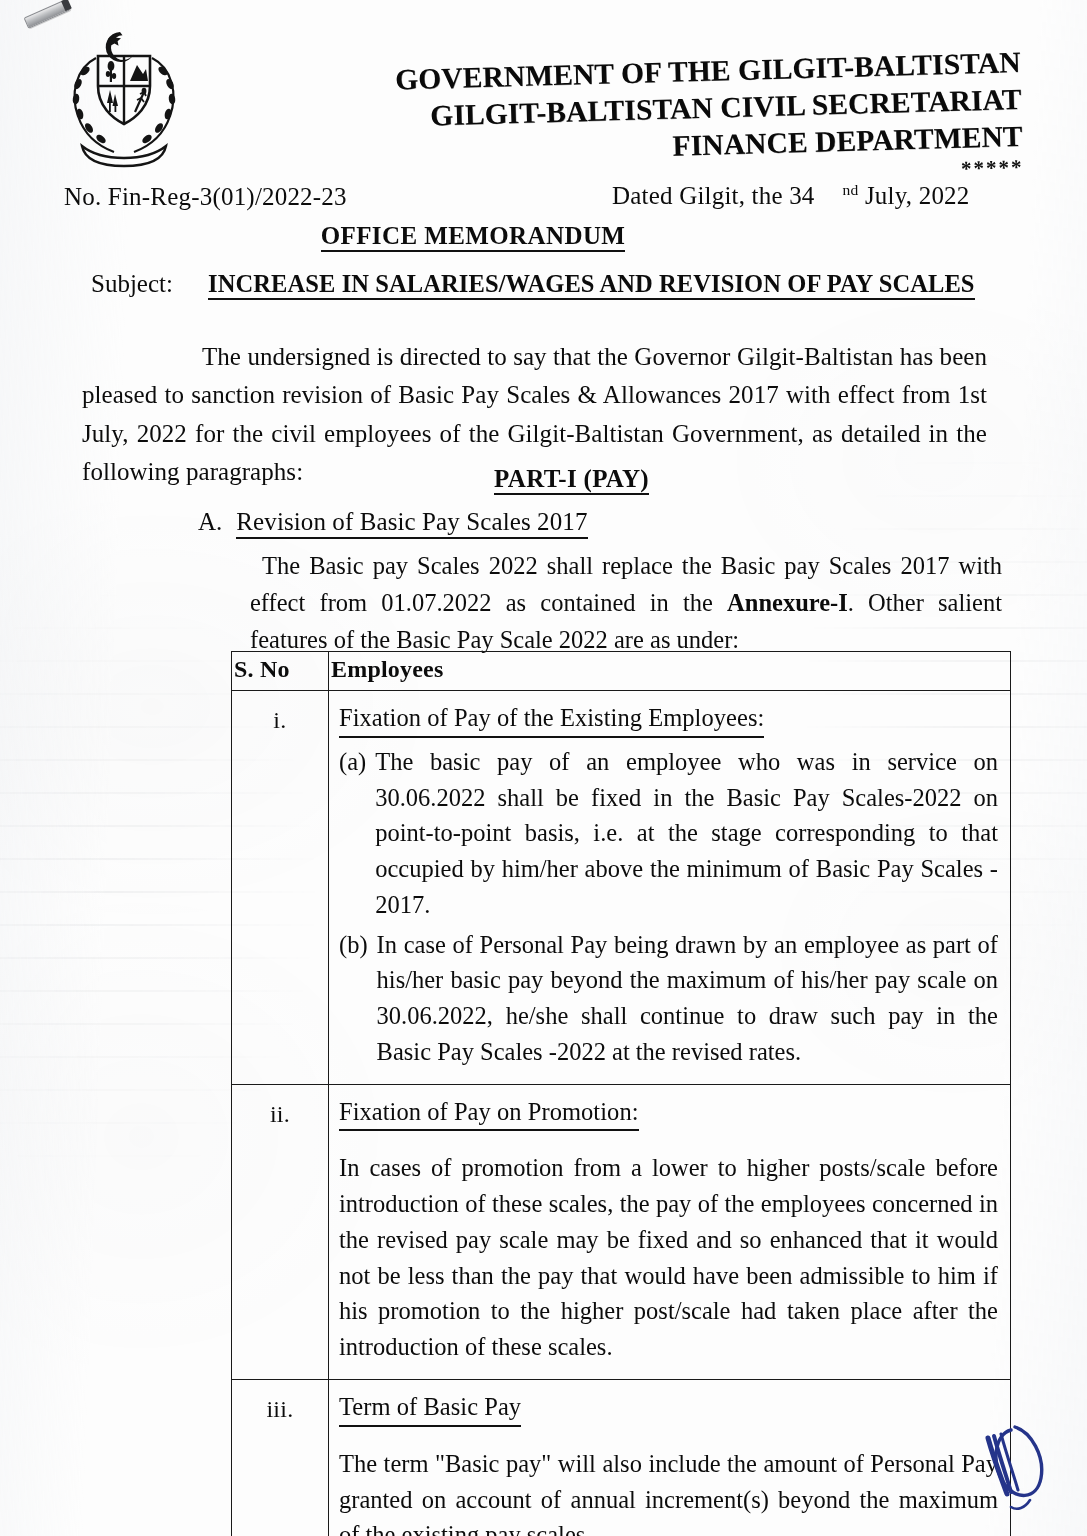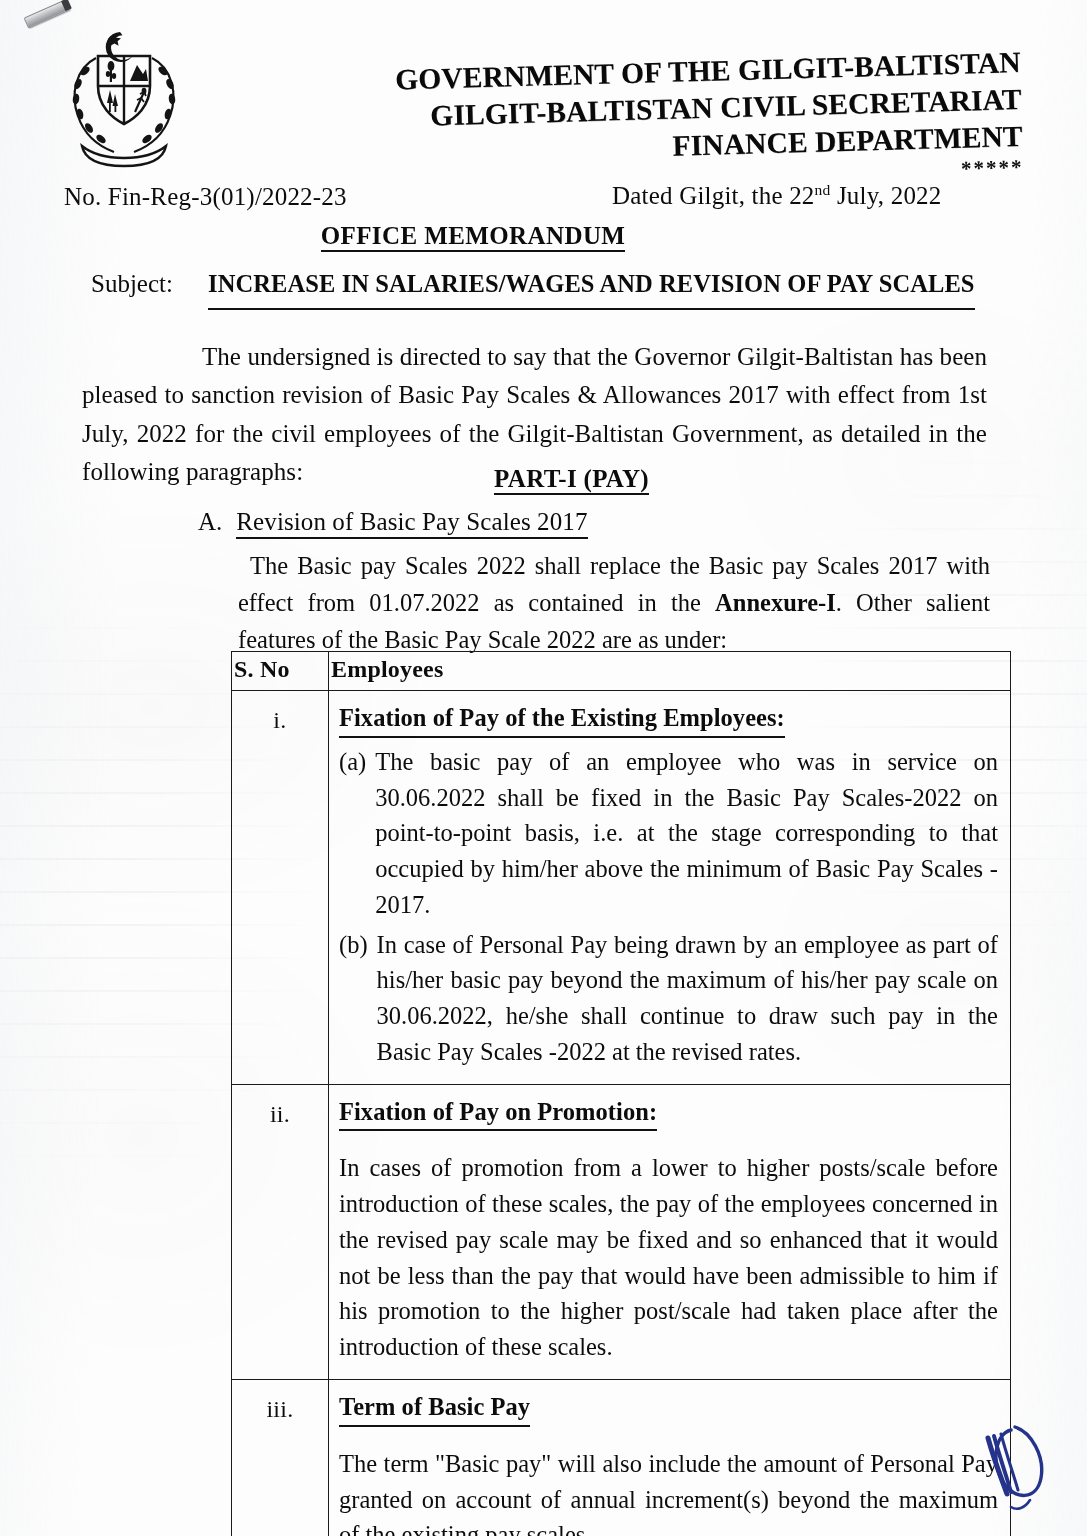"22" span { text: 22 -> 34 }
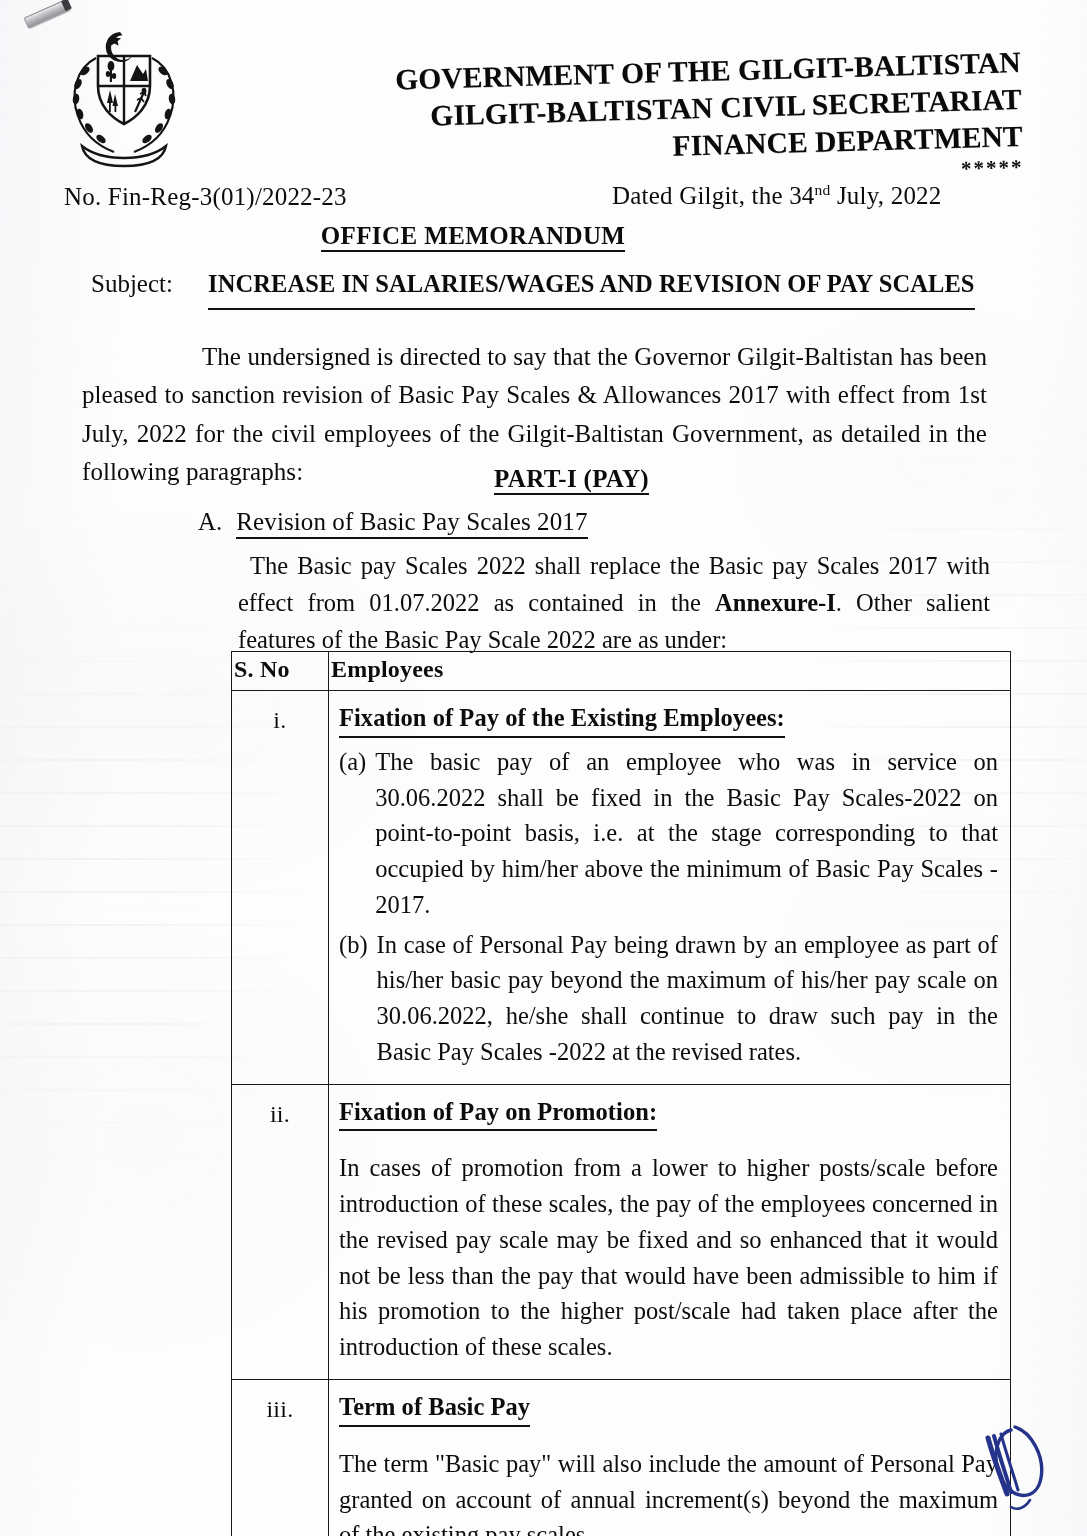"nd" .date-line sup, .sup { margin-left: none -> 28px }
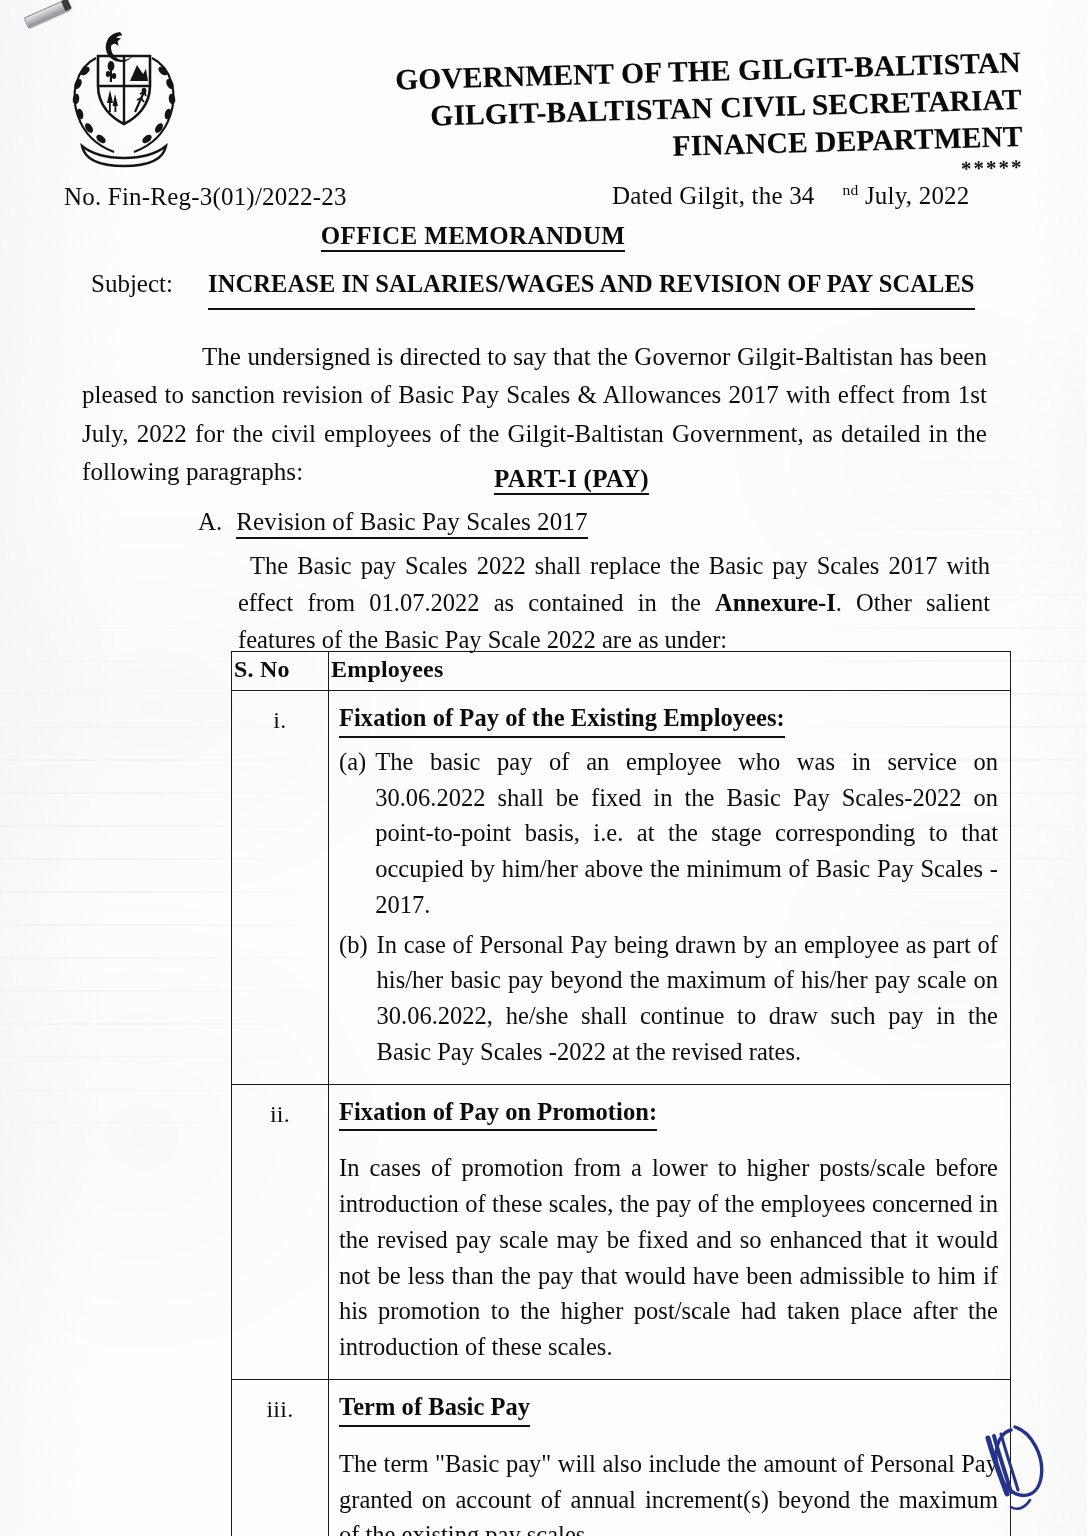"INCREASE IN SALARIES/WAGES AND REVISION" .subject-text .u { padding-bottom: 11px -> 1px }
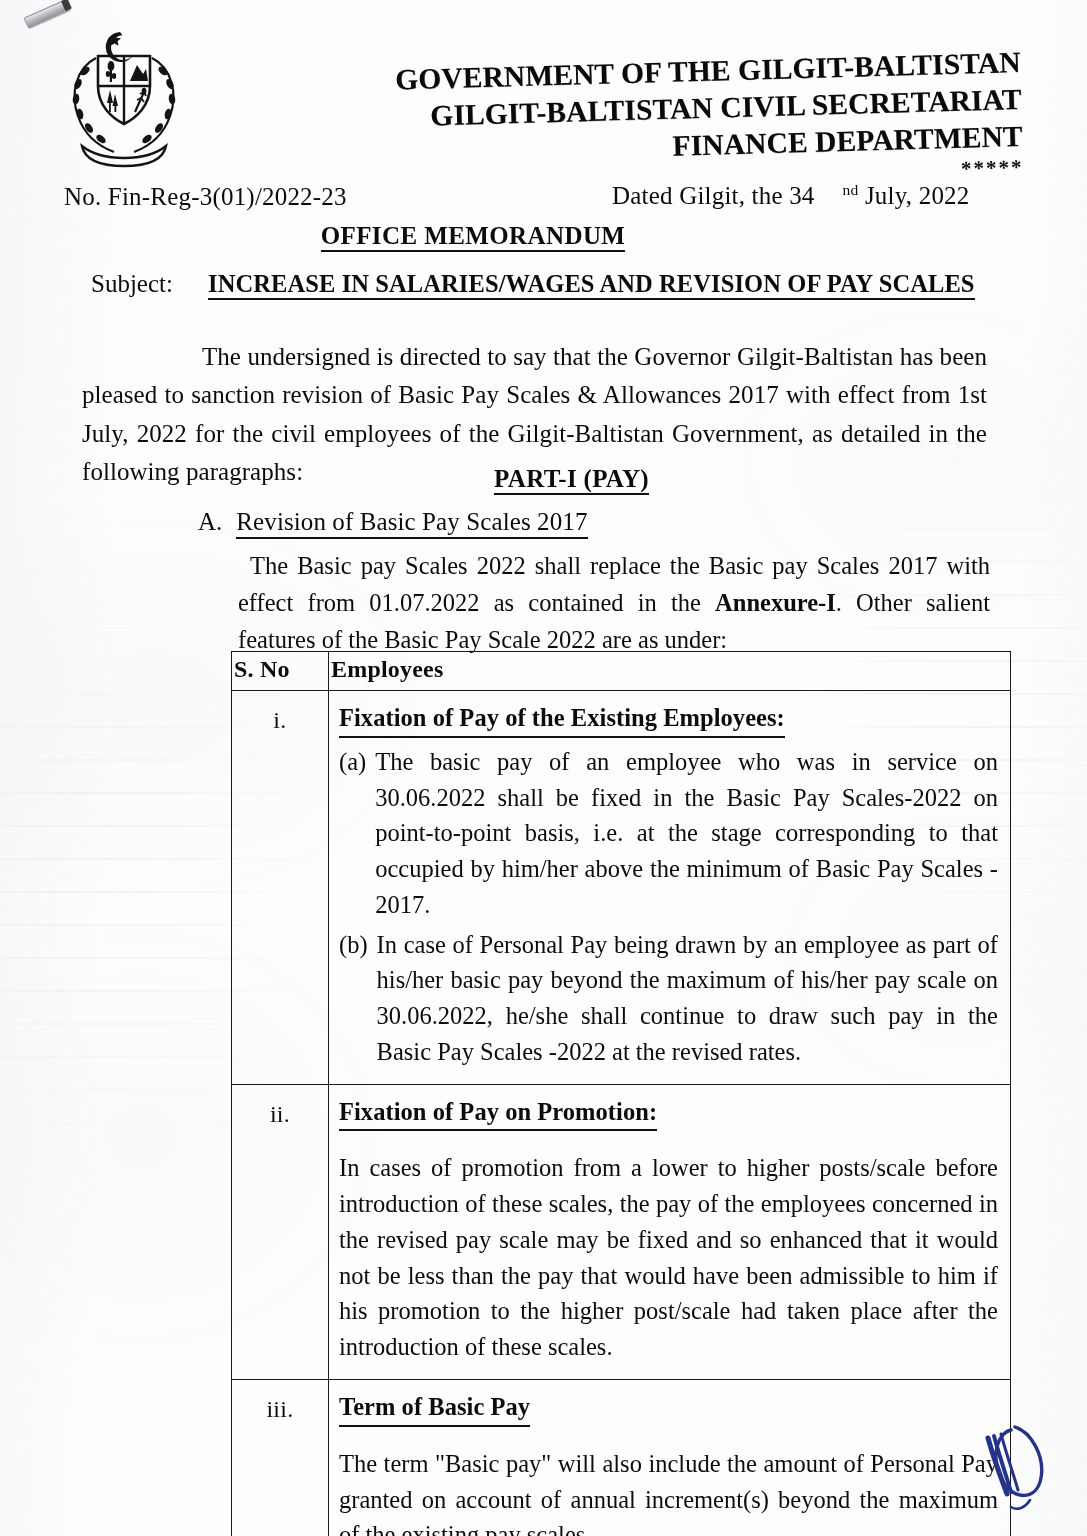"The Basic pay Scales 2022" .sec-a-body { left: 238px -> 250px }
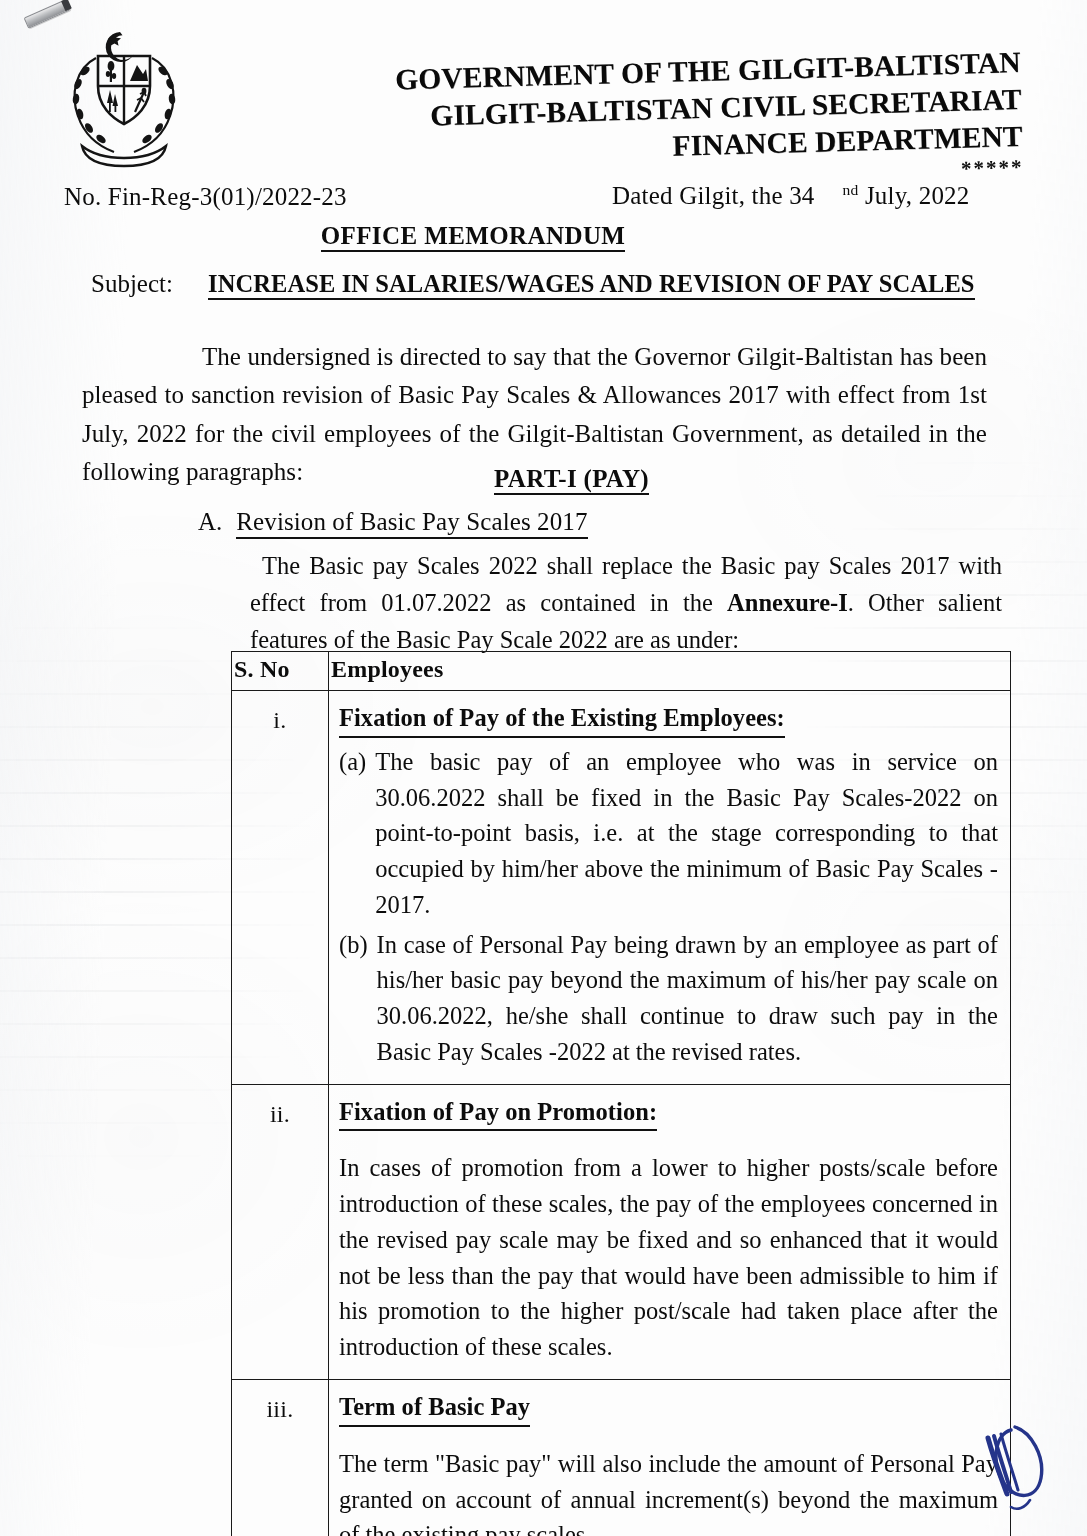"Fixation of Pay of the" .feat-head { font-weight: bold -> normal }
